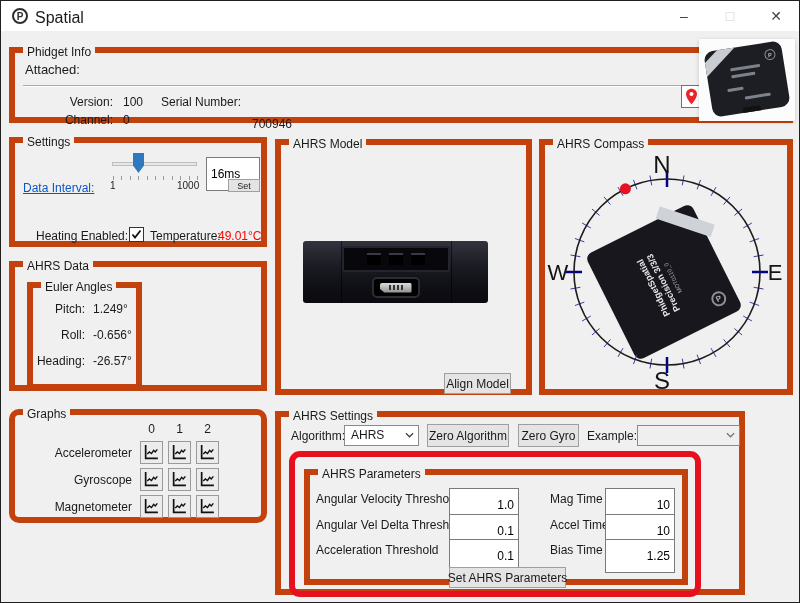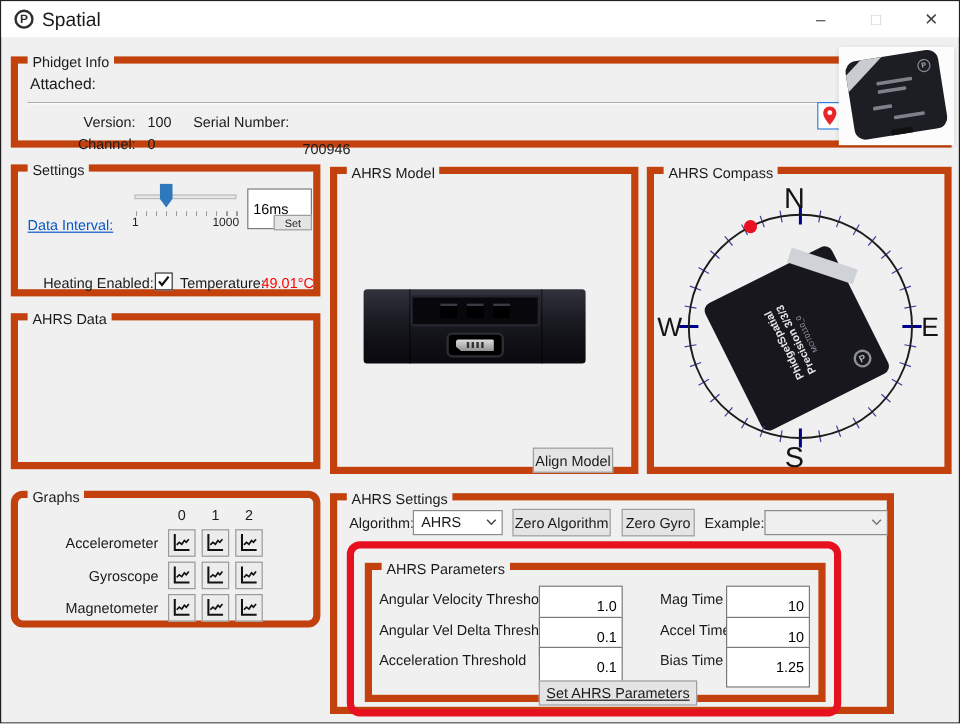"Euler Angles" div.group { html: none -> <div> <span>Euler Angles</span> <span>Pitch:</span> <span>1.249°</span> <span>Roll:</span> <span>-0.656°</span> <span>Heading:</span> <span>-26.57°</span> </div> }
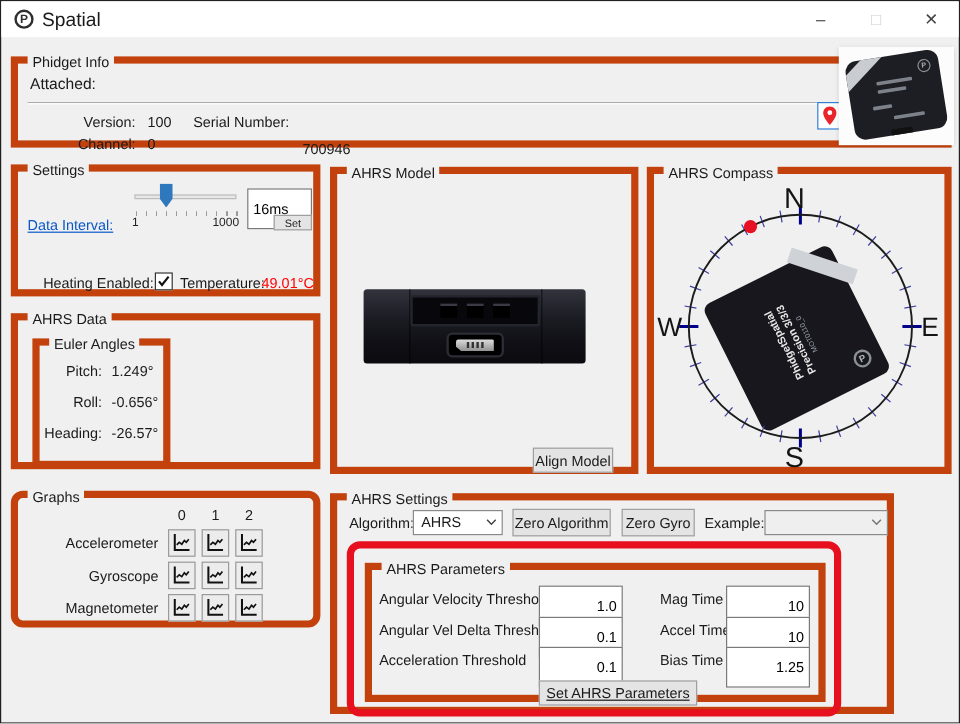"Set AHRS Parameters" div.btn { text-decoration: underline -> none; width: 132px -> 117px }
